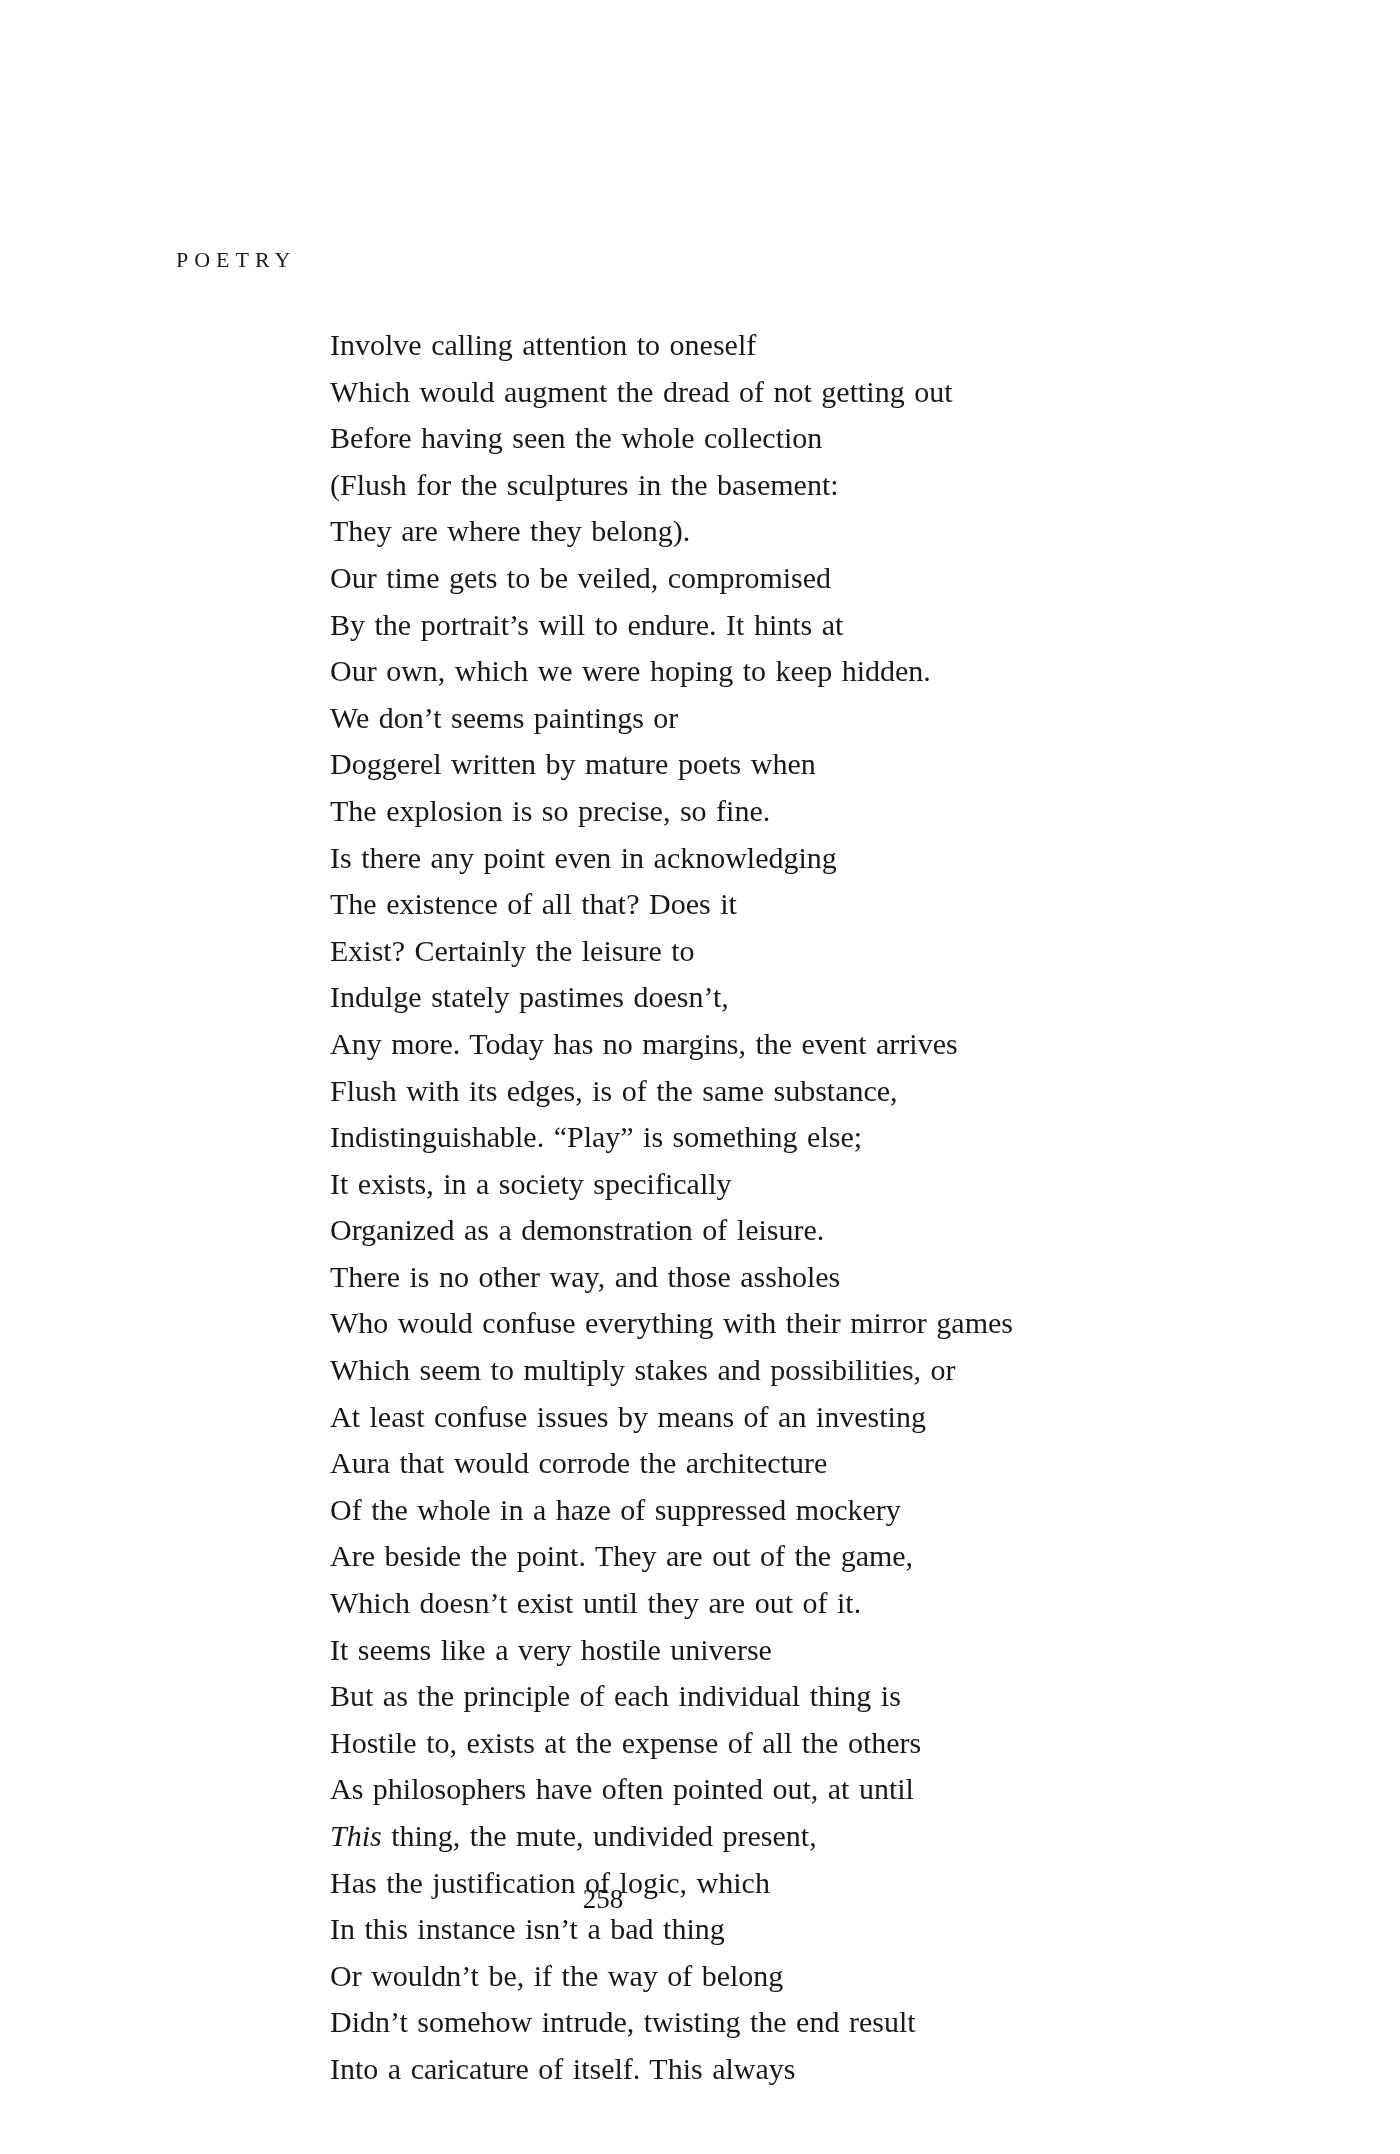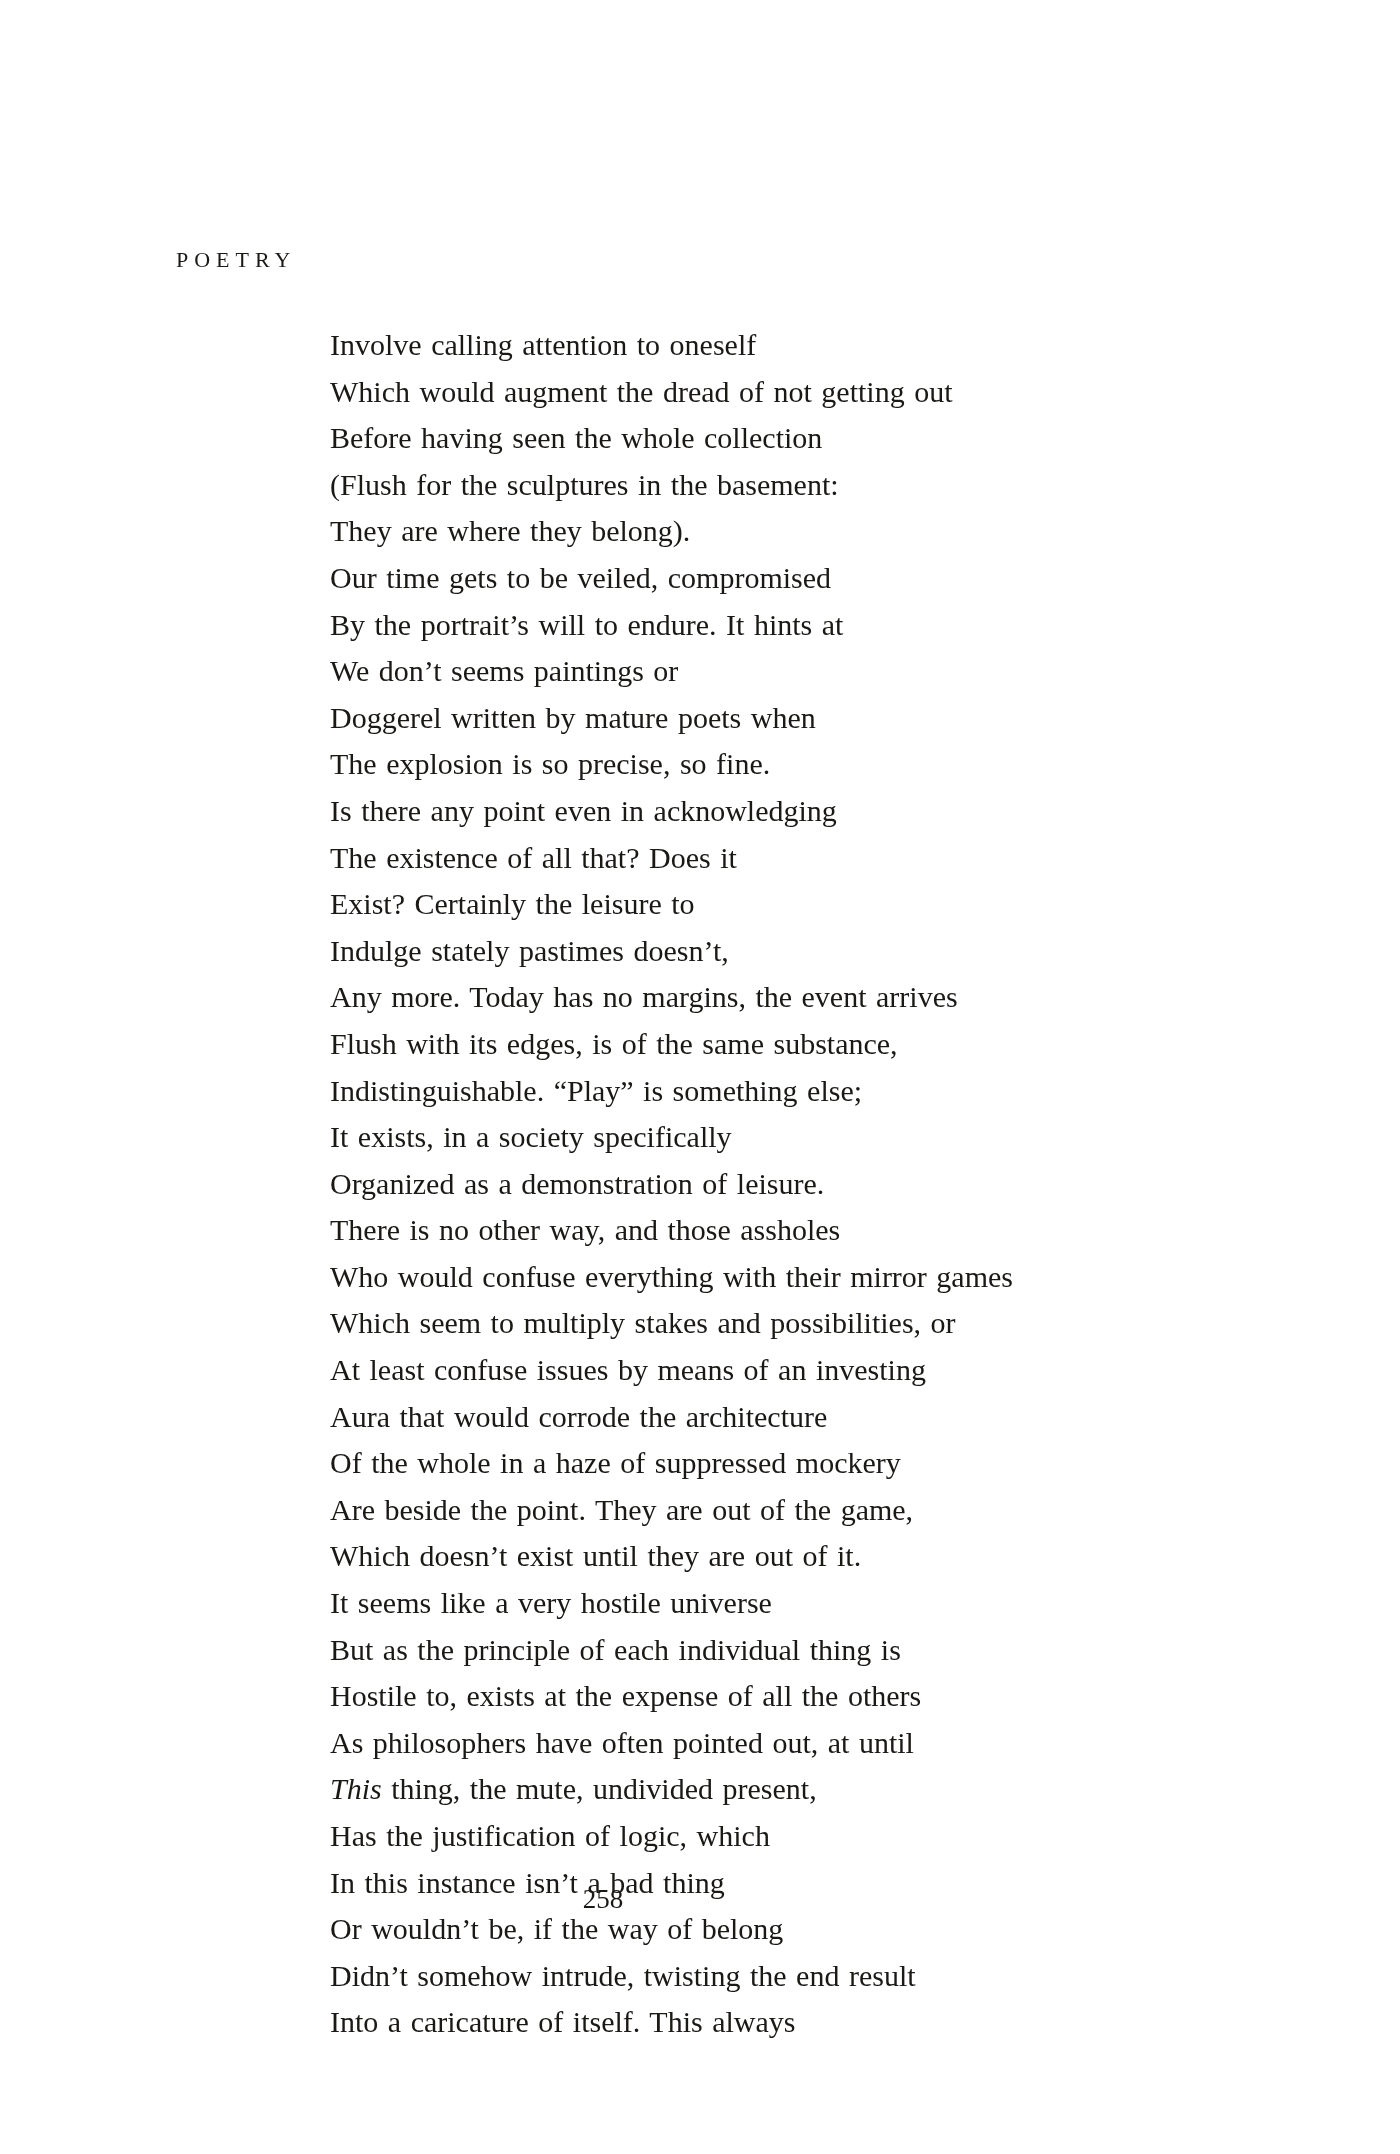"Our own, which we were" div.poem-line { html: none -> <div><span>Our own, which we were hoping to keep hidden.</span></div> }
